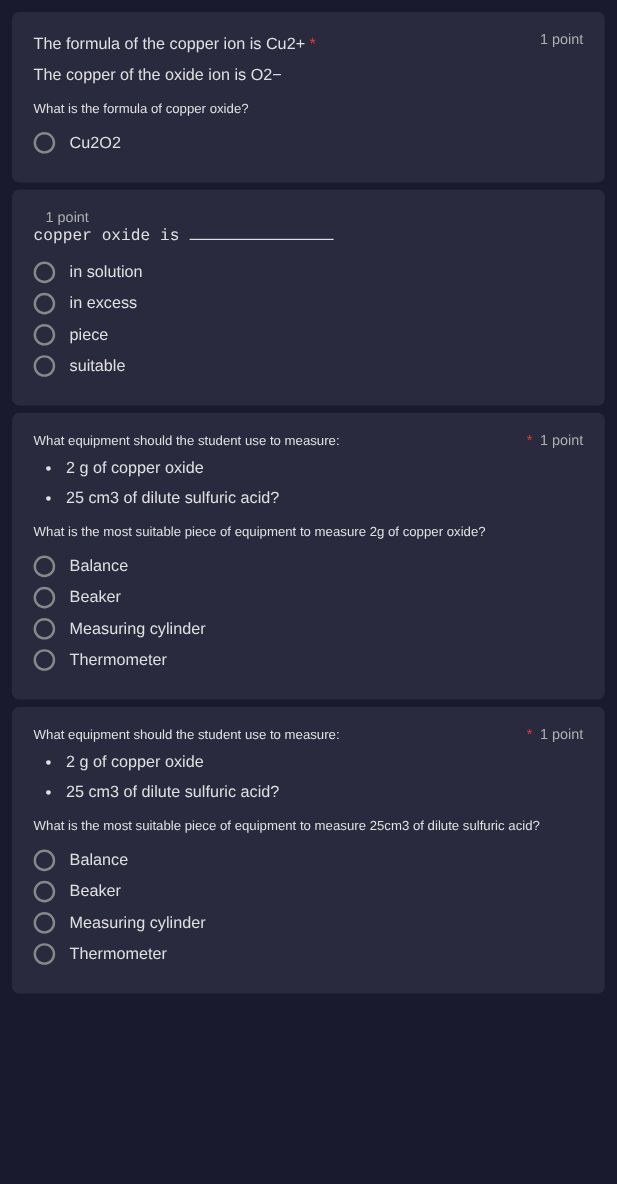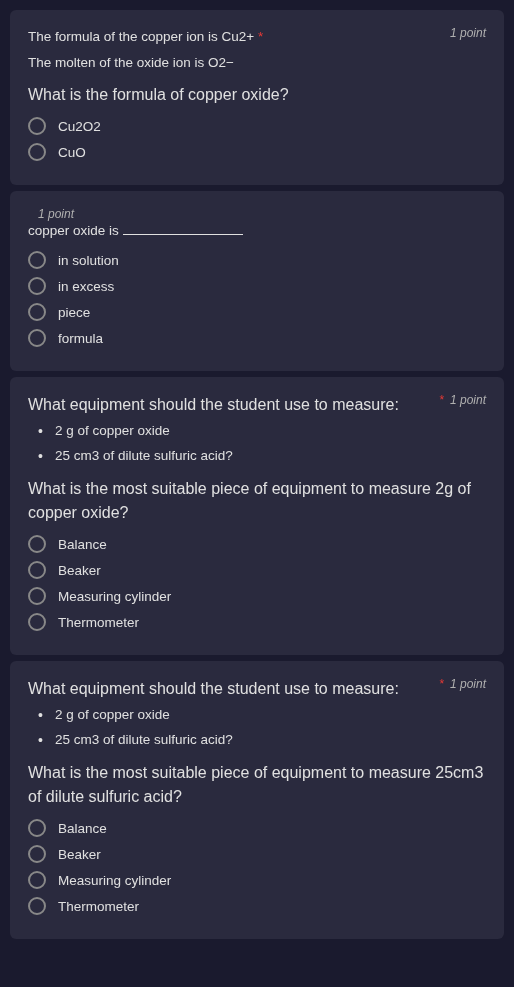"1 point" .points-badge { font-style: italic -> none }
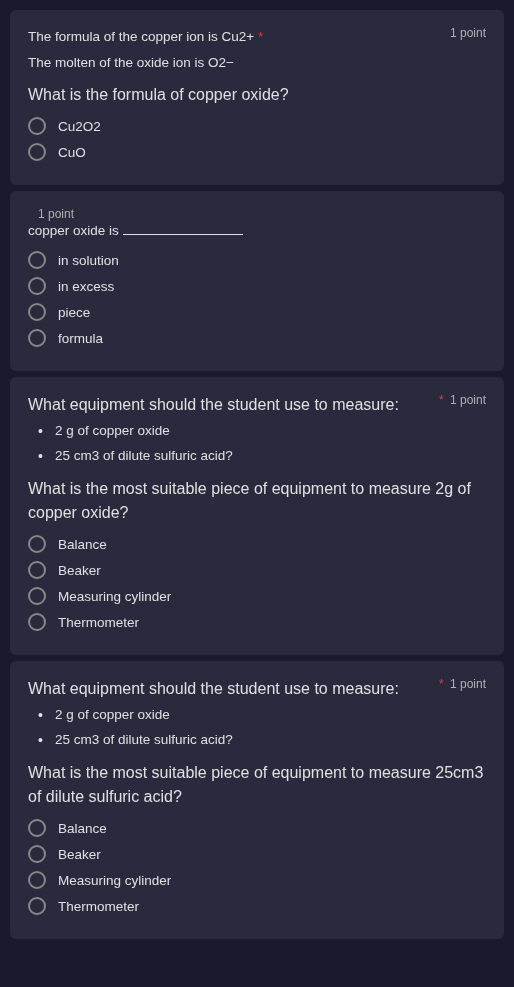"The molten of the oxide" div.formula-text { text: molten -> copper }
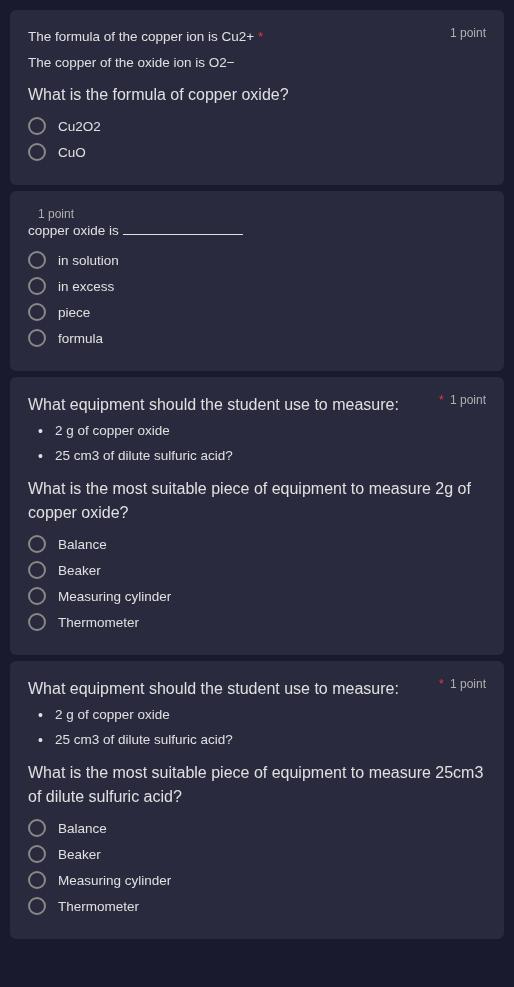"What is the formula of" .question-text { font-size: 16px -> 11px }
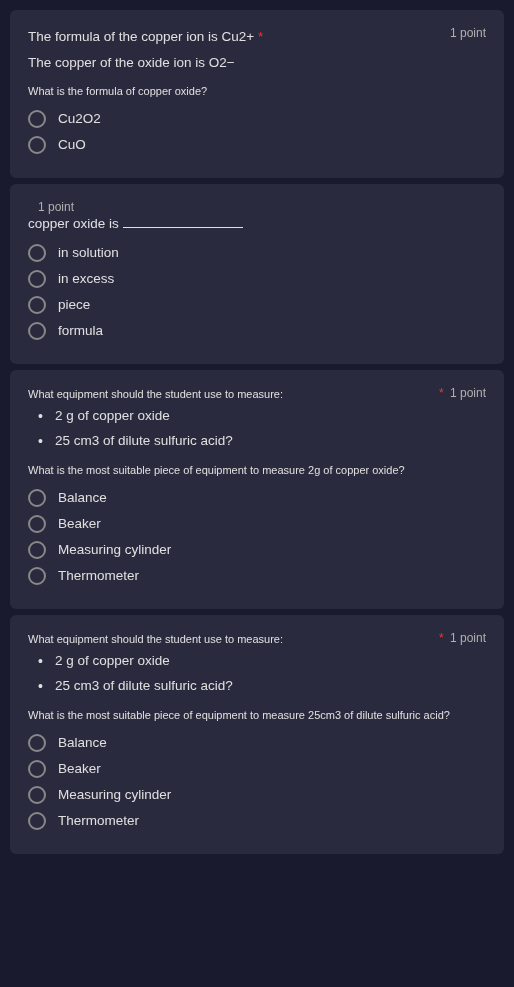"CuO" div.radio-option { html: <div> <span></span> <span>CuO</span> </div> -> none }
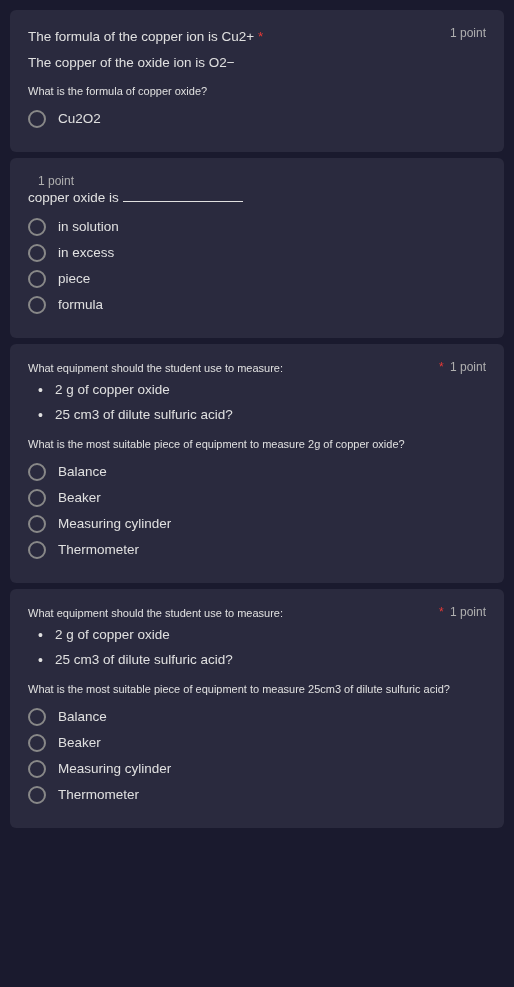"copper oxide is" .sub-text { font-family: none -> Liberation Mono, monospace }
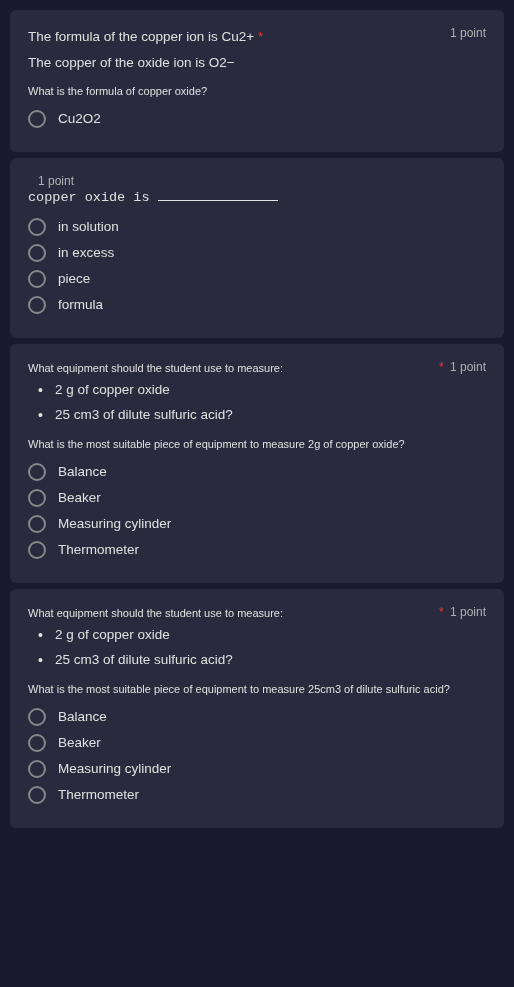"formula" span.radio-label { text: formula -> suitable }
